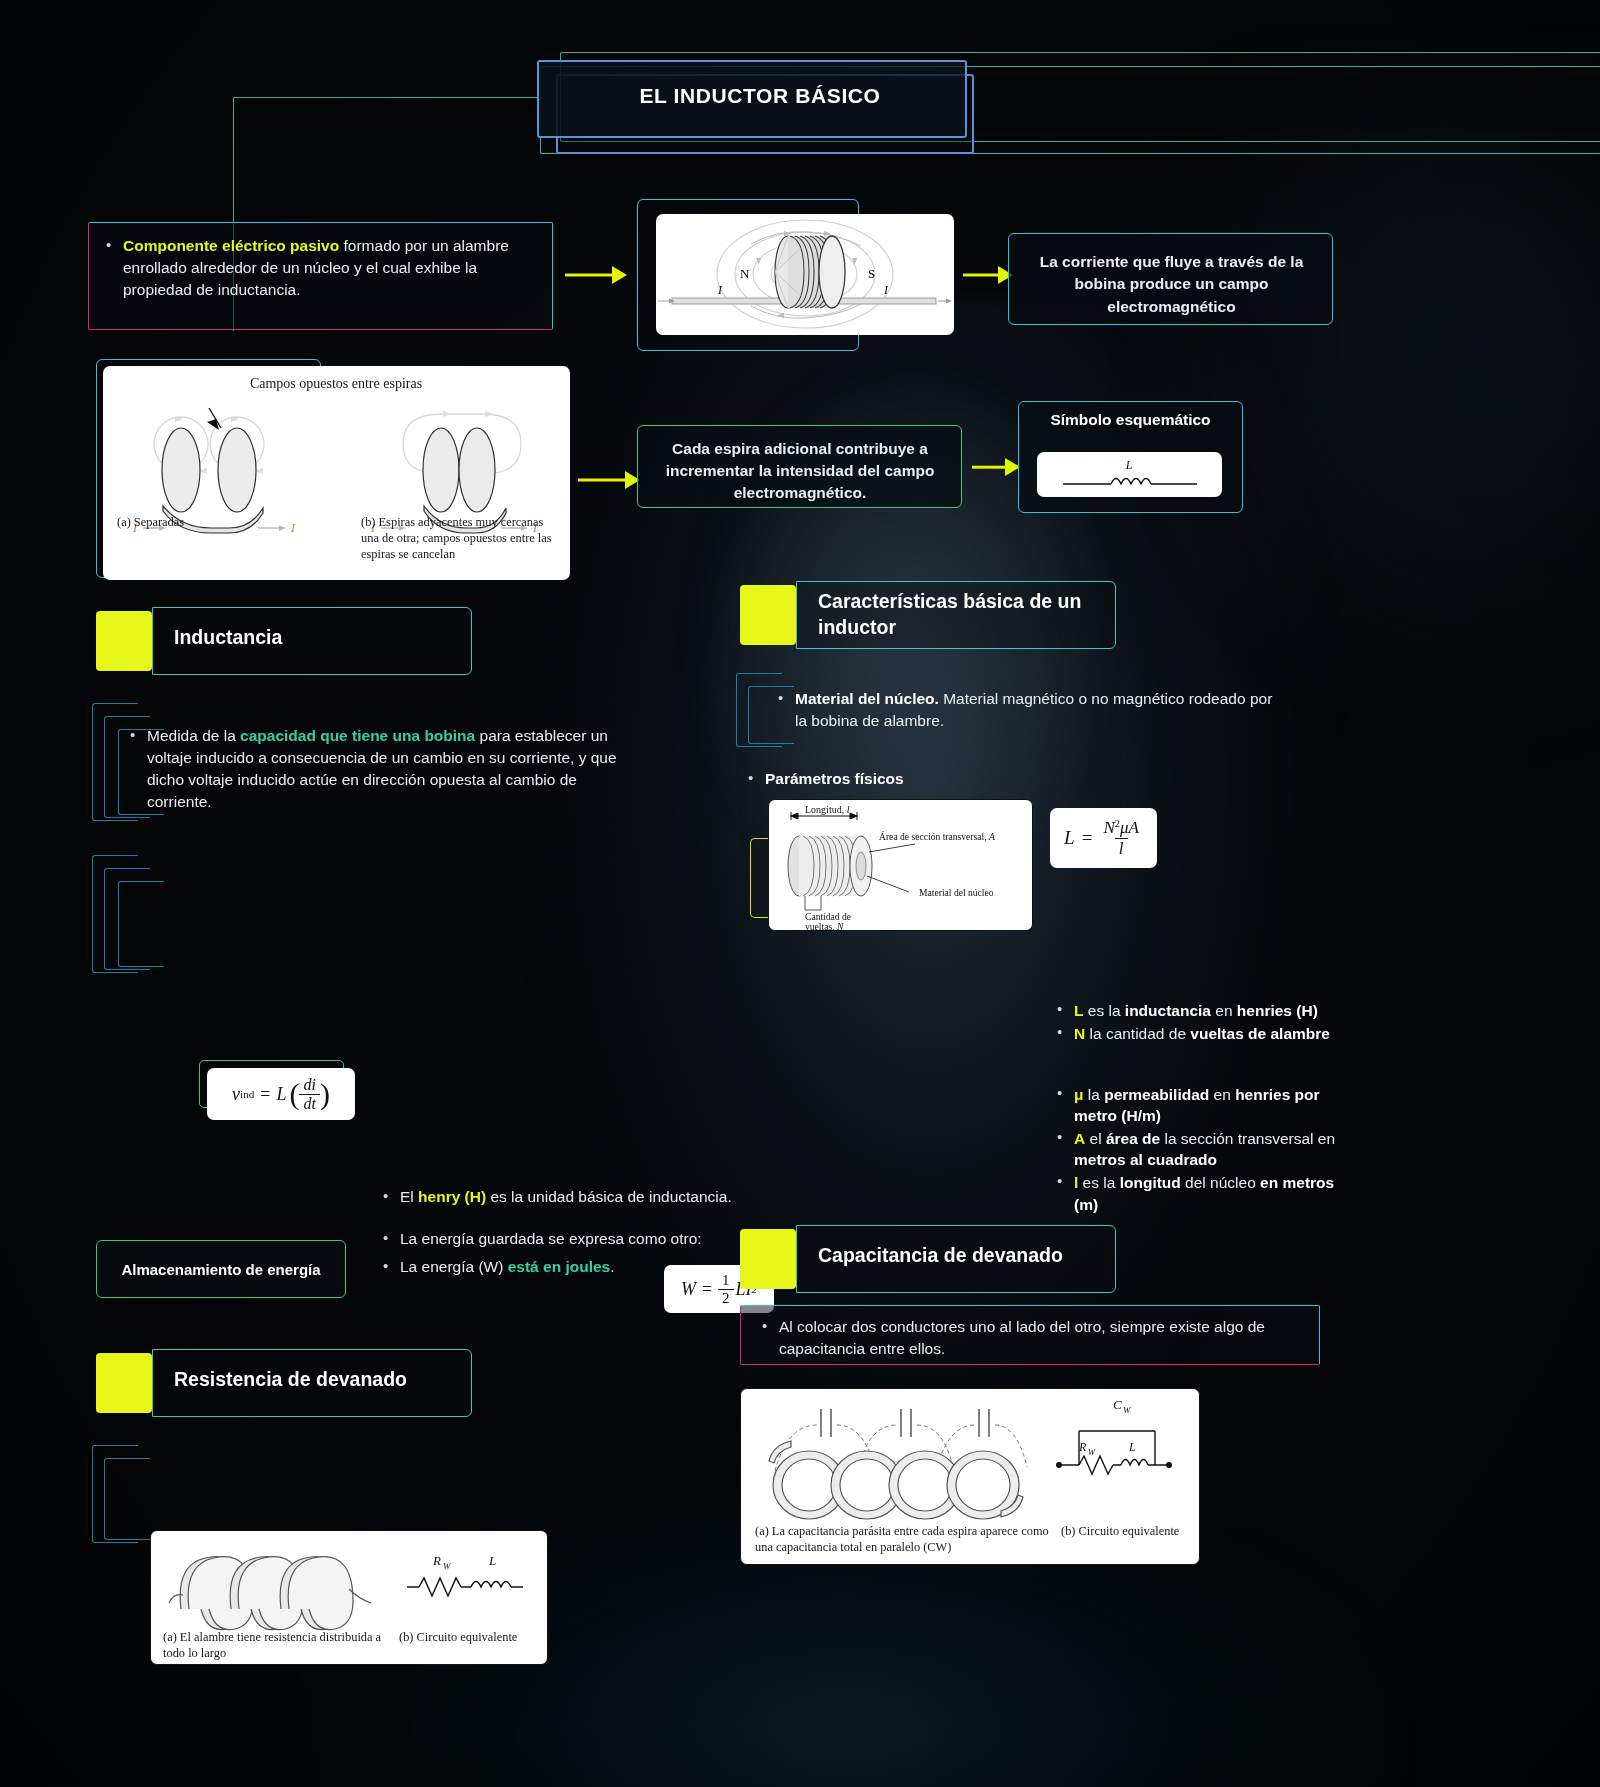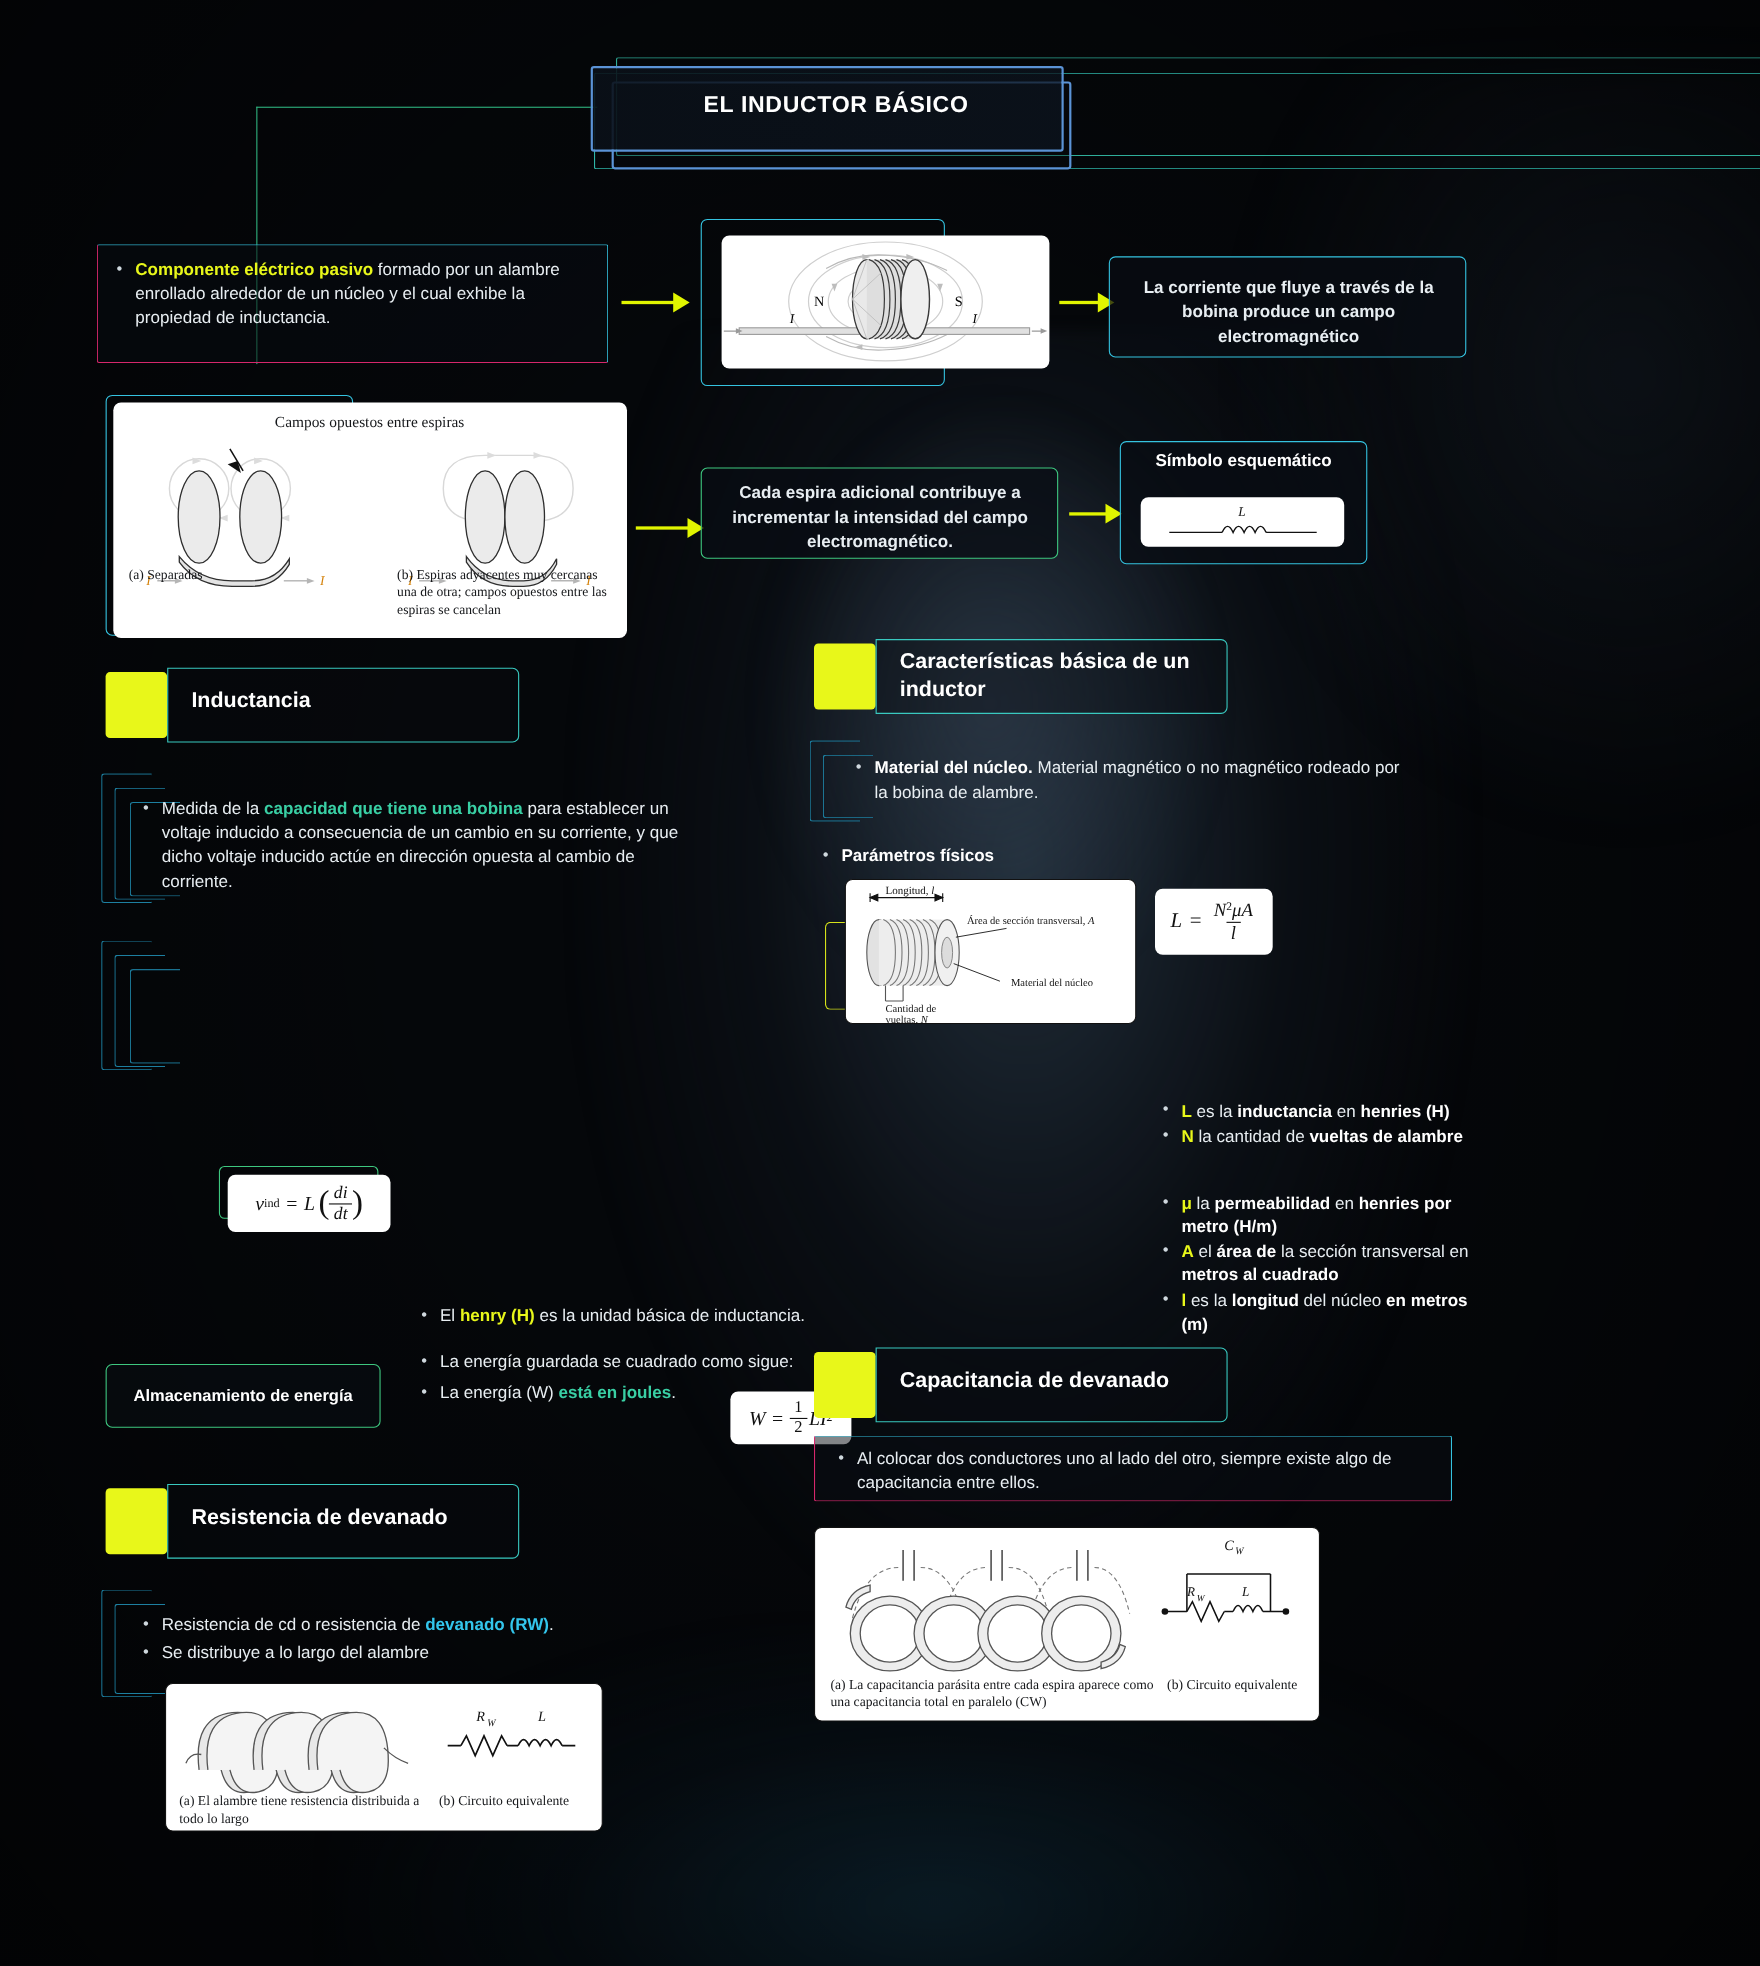"La energía guardada se cuadrado" span { text: cuadrado como sigue -> expresa como otro }
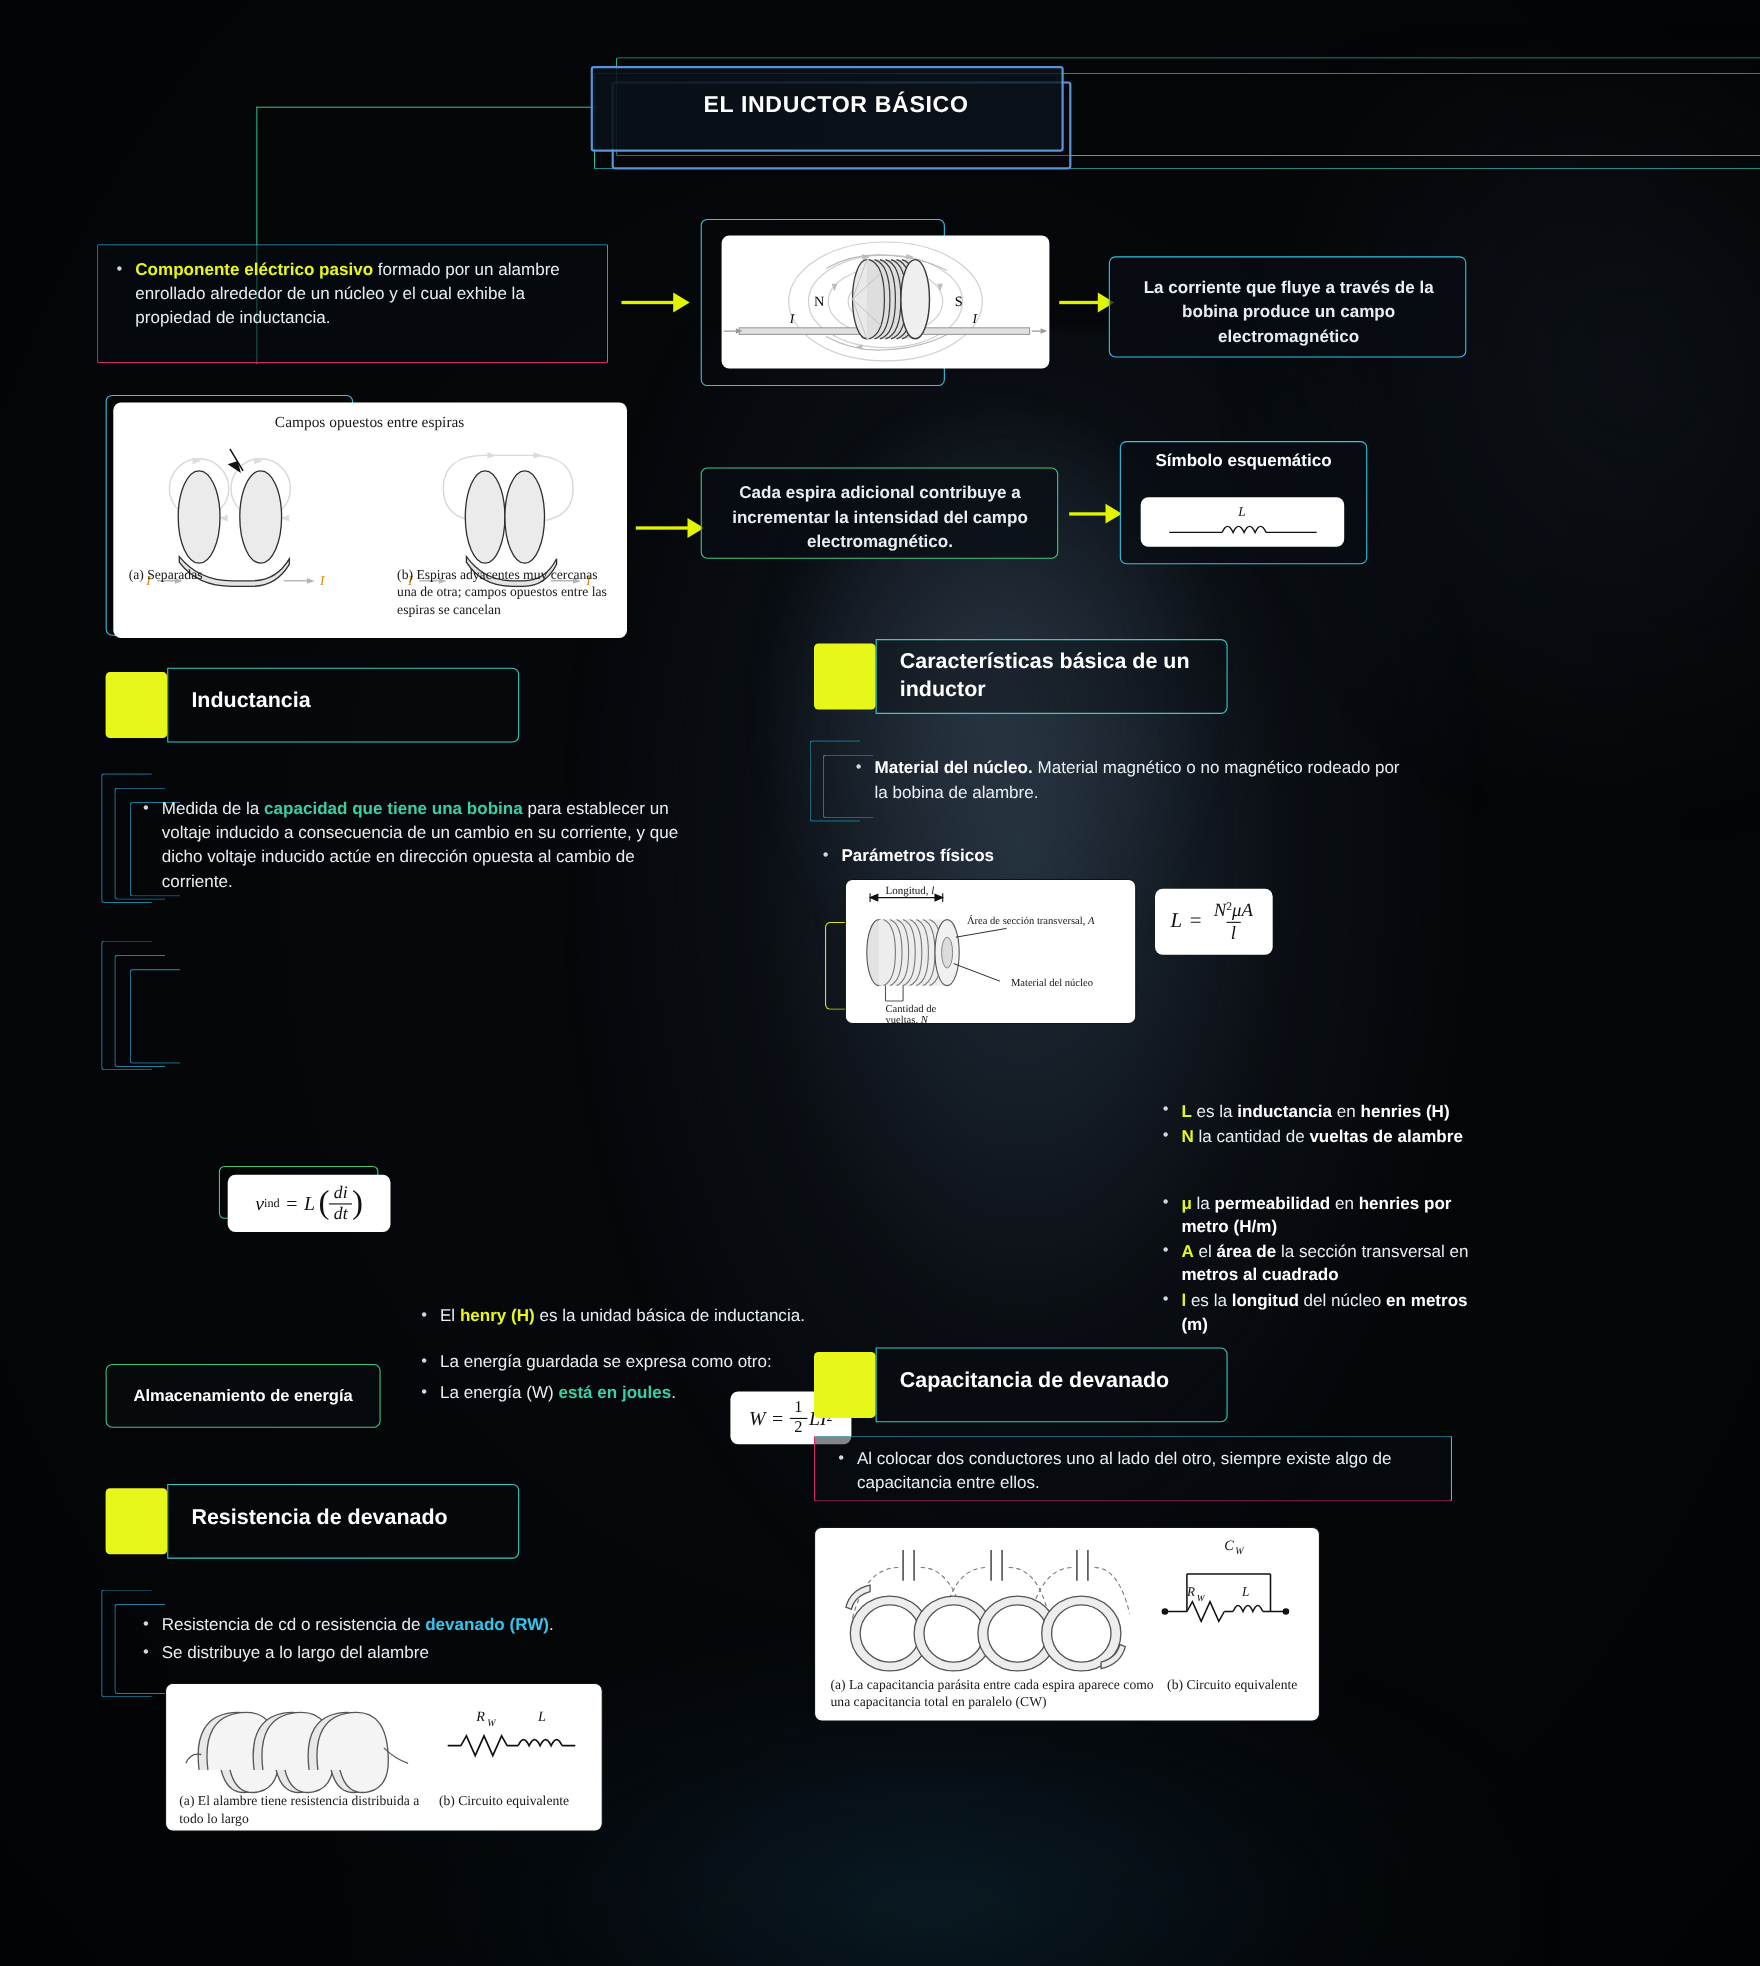"Resistencia de cd o resistencia" ul.bl { html: <ul> <li><span>Resistencia de cd o resistencia de </span><span>devanado (RW)</span><span>.</span></li> <li><span>Se distribuye a lo largo del alambre</span></li> </ul> -> none }
